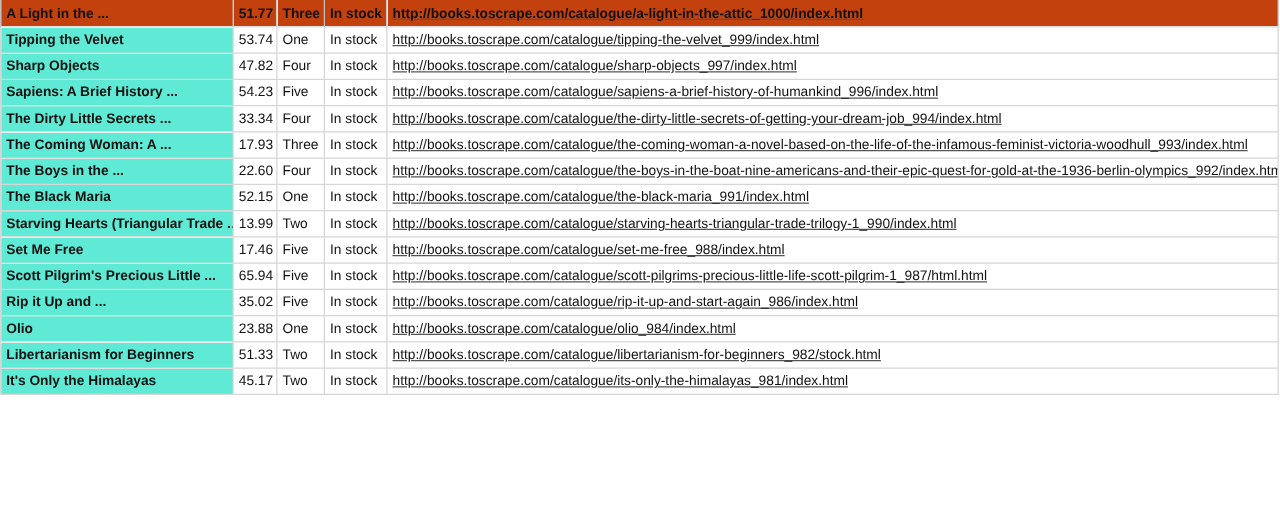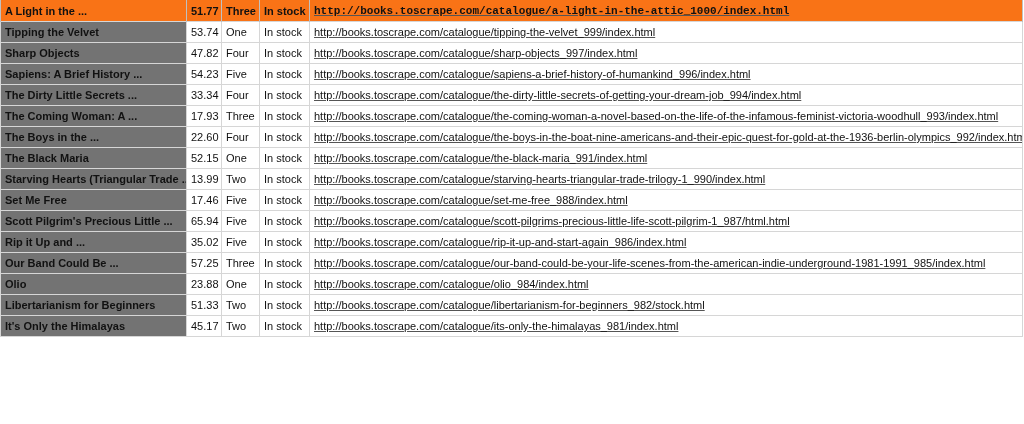"A Light in the ..." tr.header td { background: #f97316 -> #c2410c }
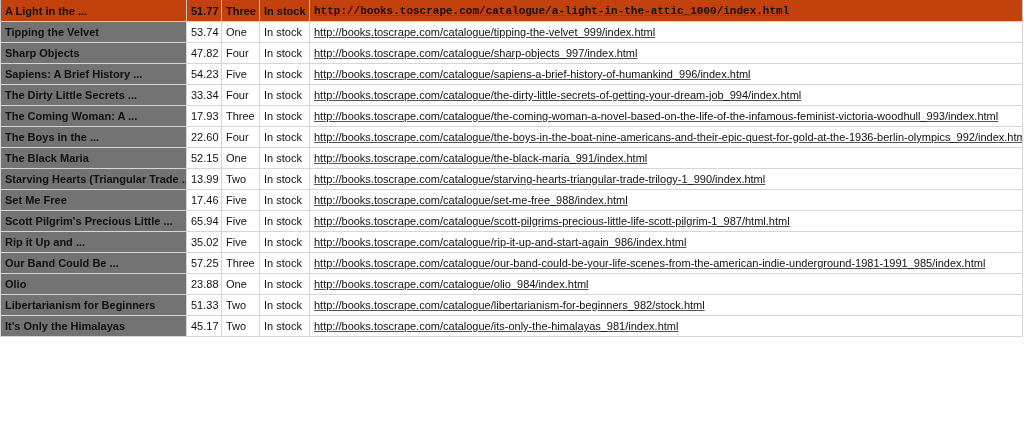"http://books.toscrape.com/catalogue/a-li" tr.header td.url a { font-family: Liberation Mono, monospace -> none }
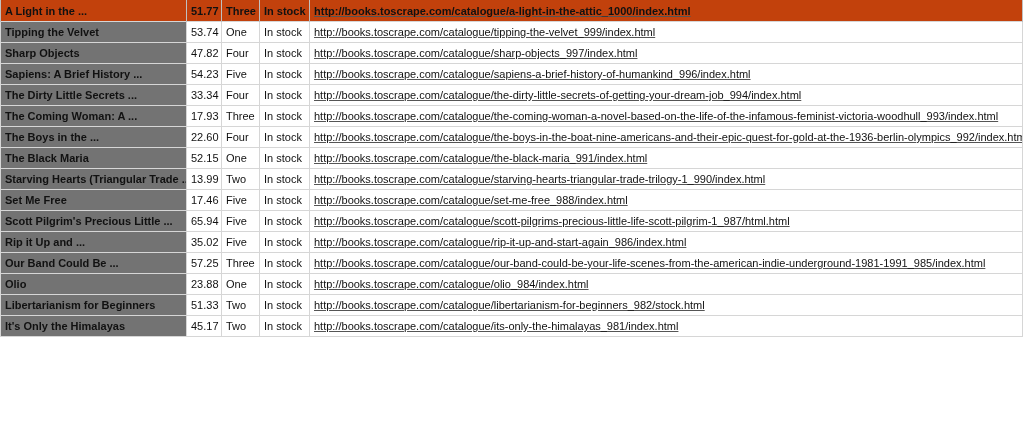"Tipping the Velvet" td.title { background: #737373 -> #5eead4 }
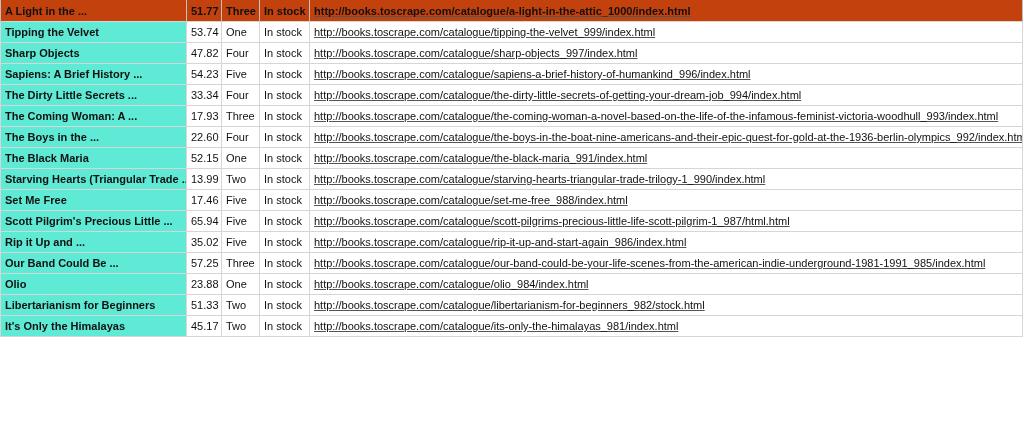"Our Band Could Be ..." tr { html: <tr> <td>Our Band Could Be ...</td> <td>57.25</td> <td>Three</td> <td>In stock</td> <td><a>http://books.toscrape.com/catalogue/our-band-could-be-your-life-scenes-from-the-american-indie-underground-1981-1991_985/index.html</a></td> </tr> -> none }
